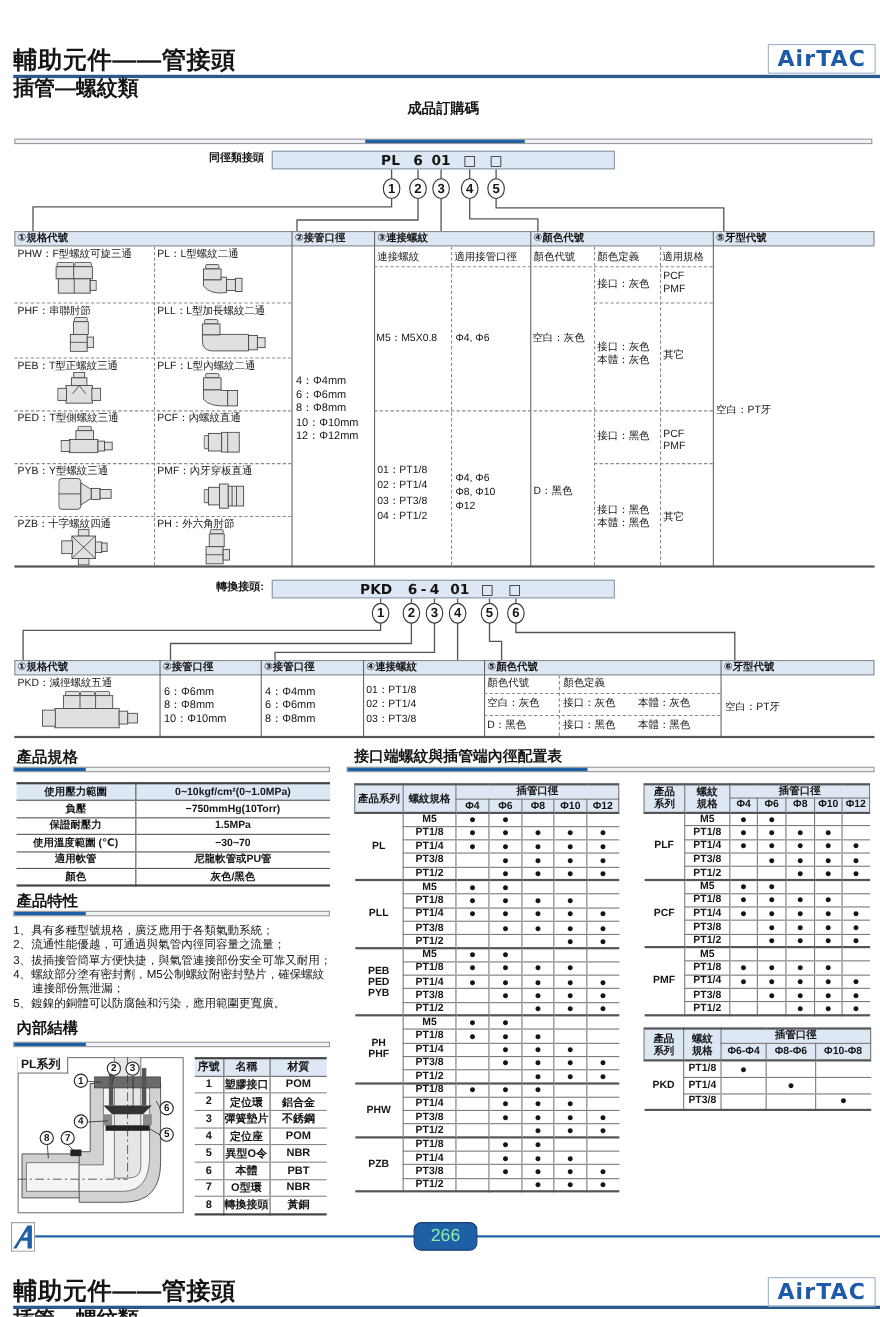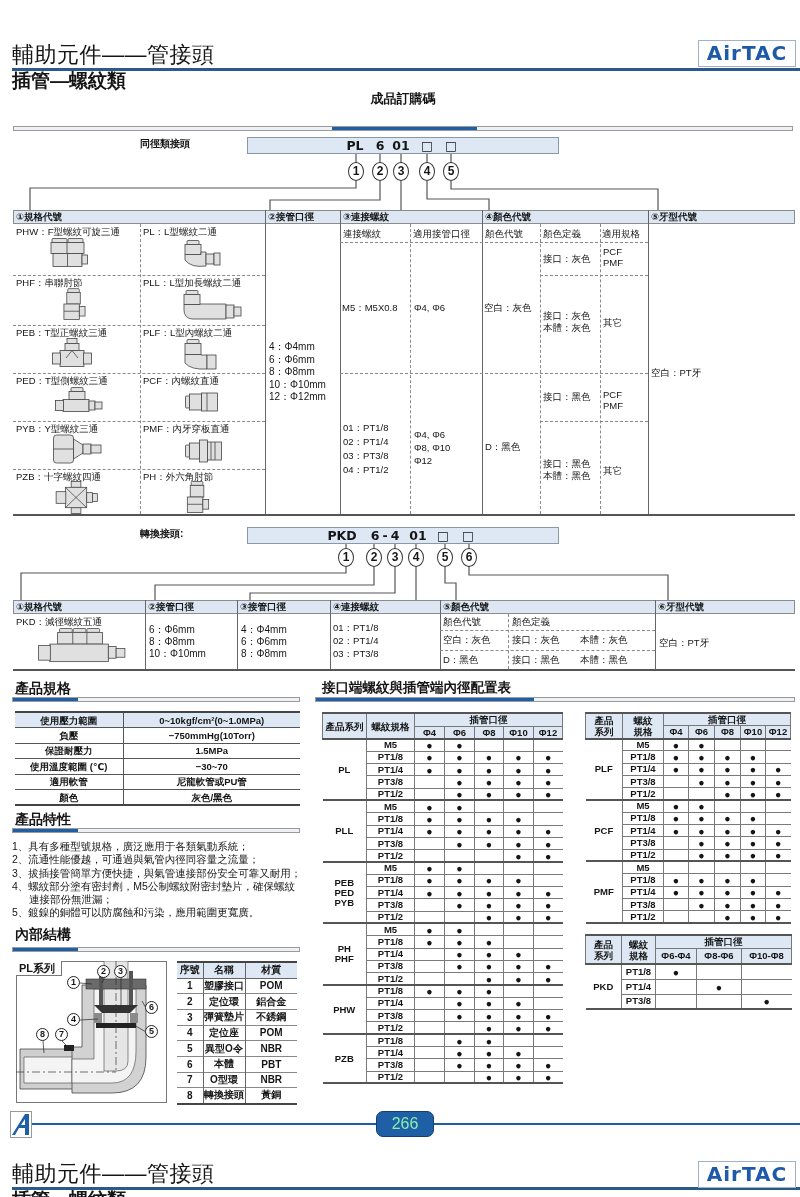"輔助元件——管接頭" .title { font-weight: normal -> bold }
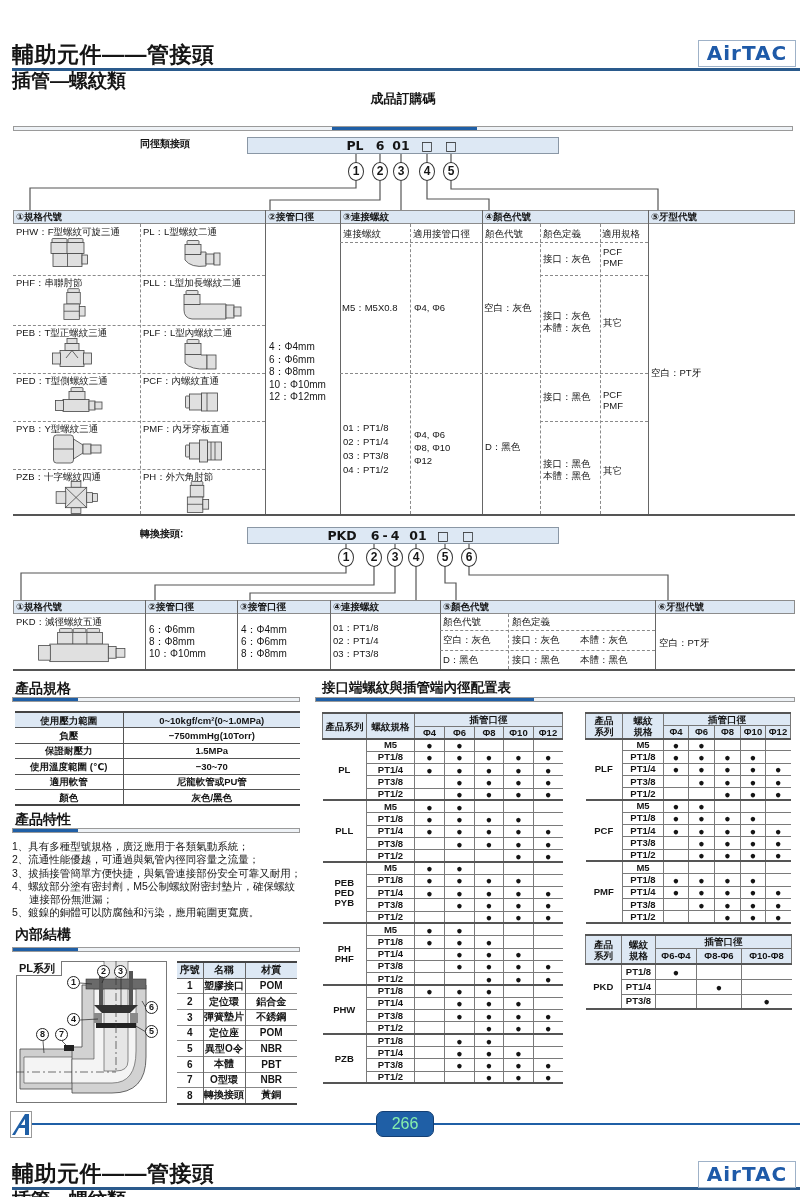"同徑類接頭" .lbl { text-align: none -> right }
